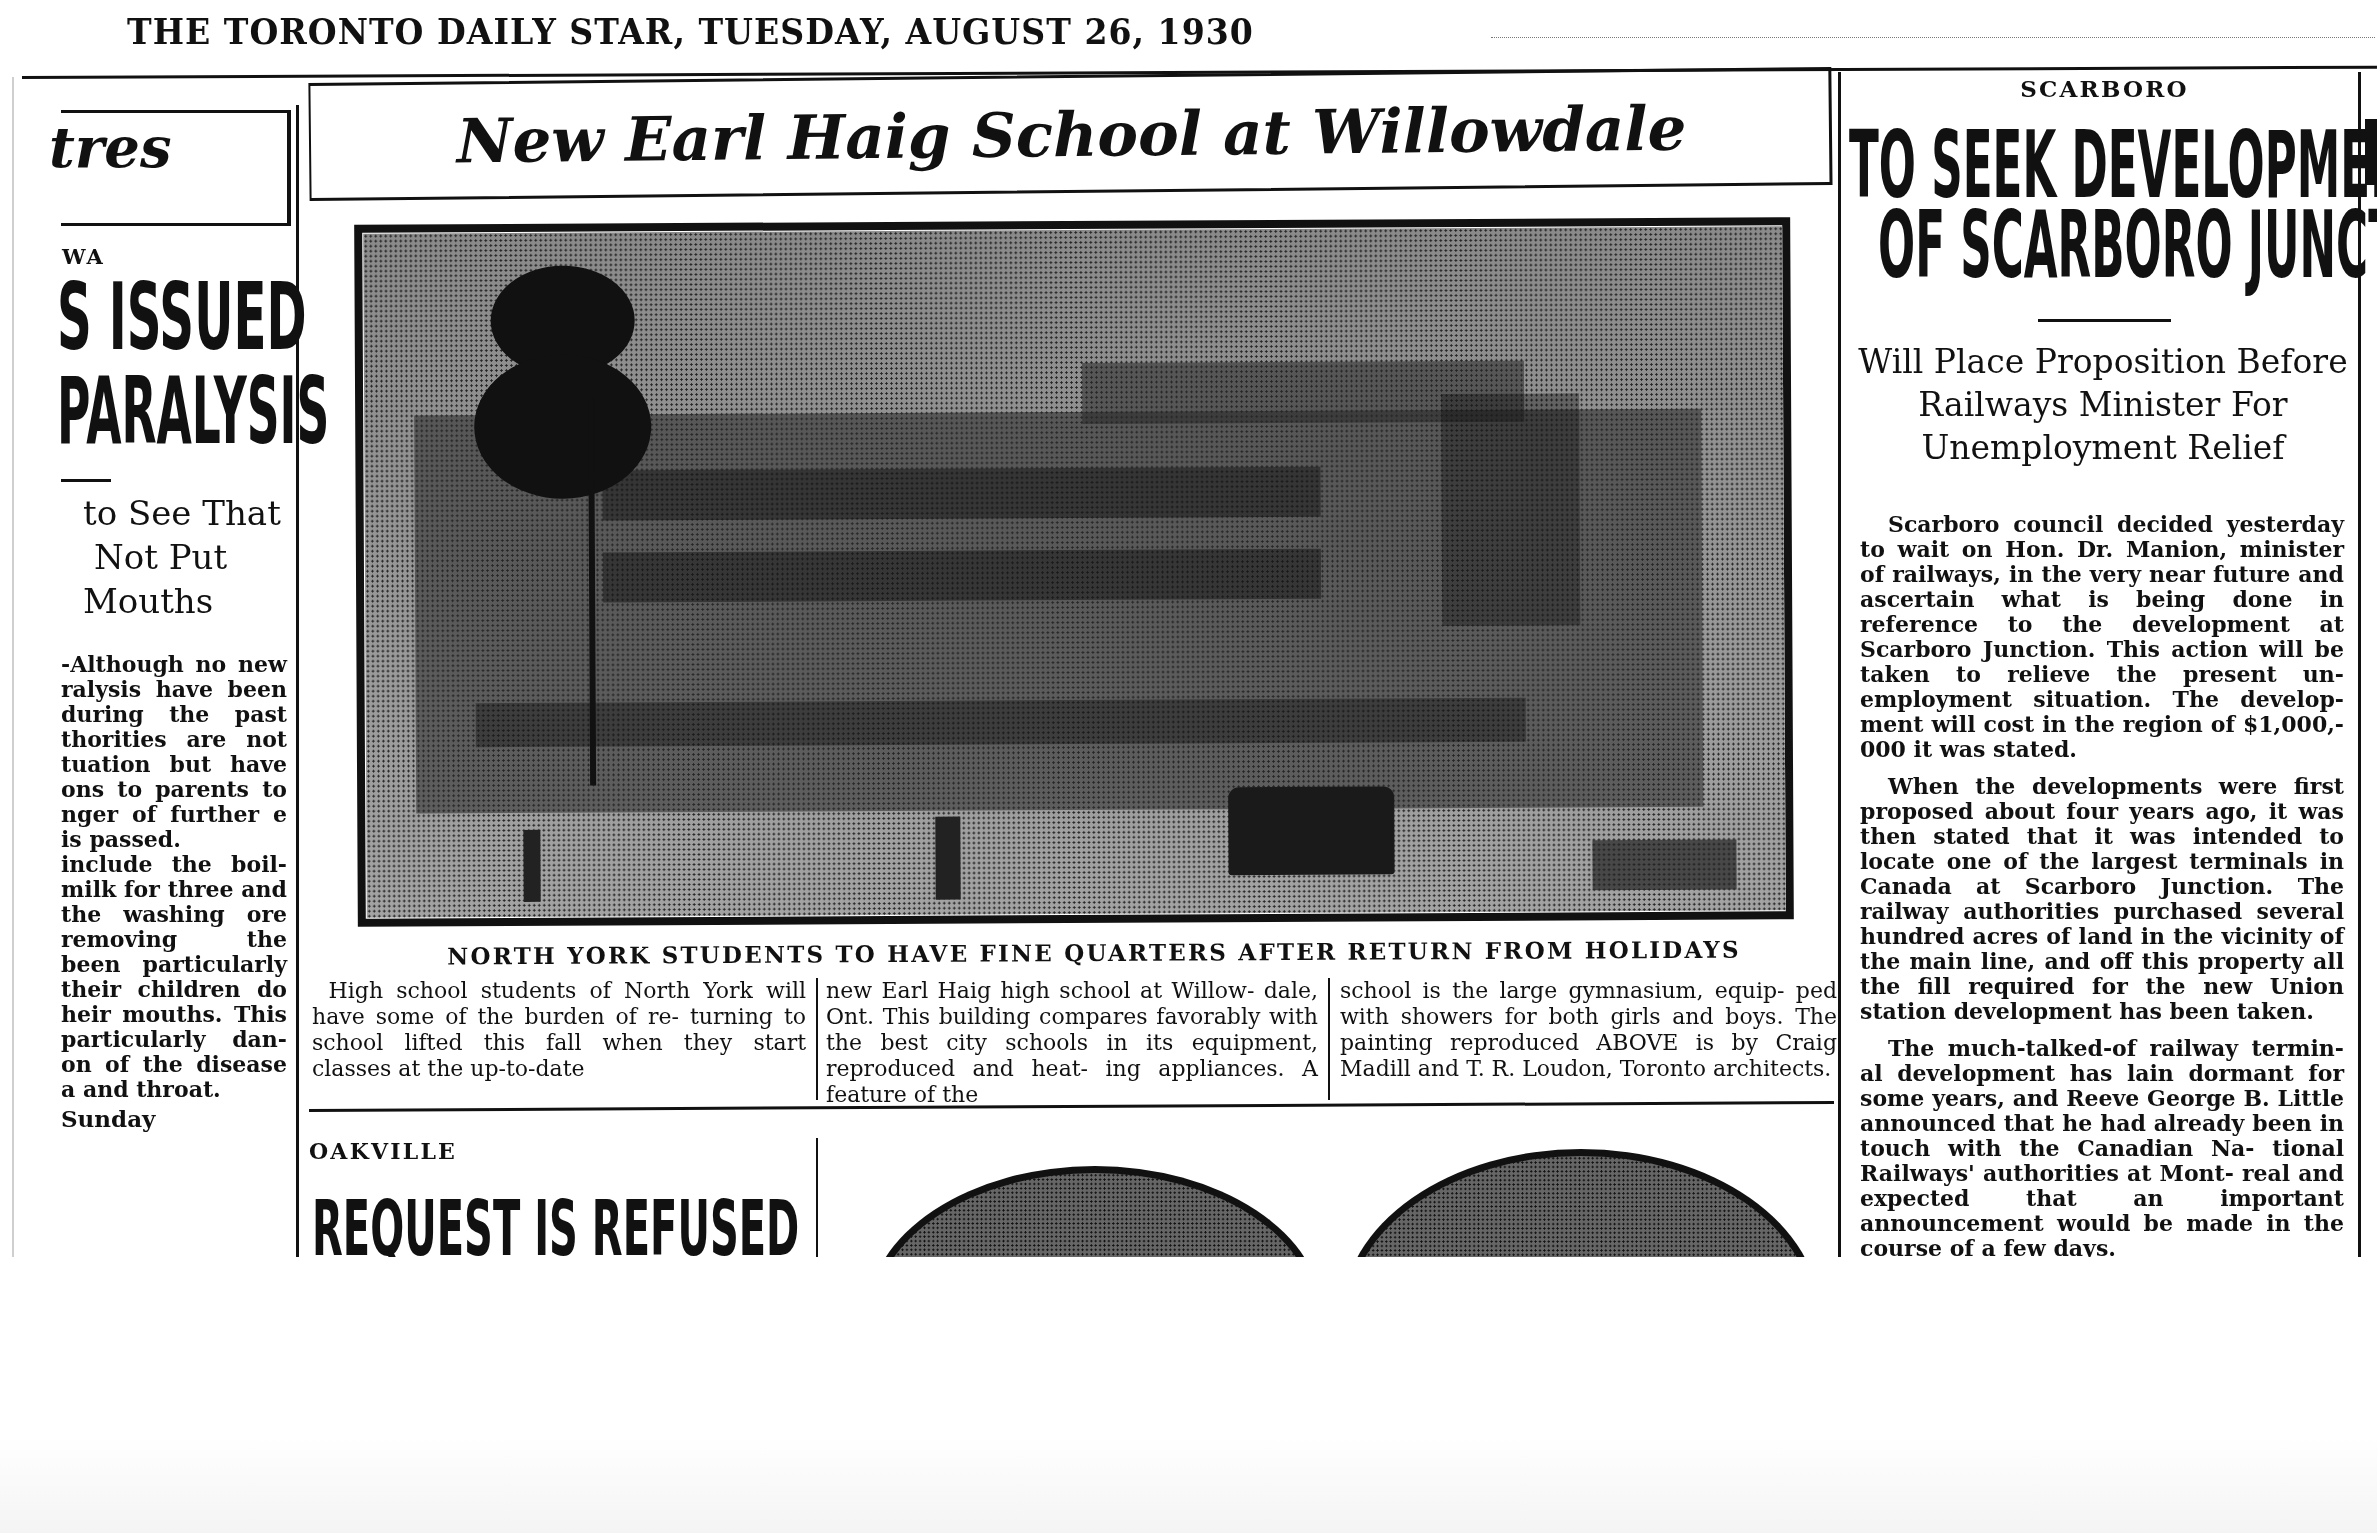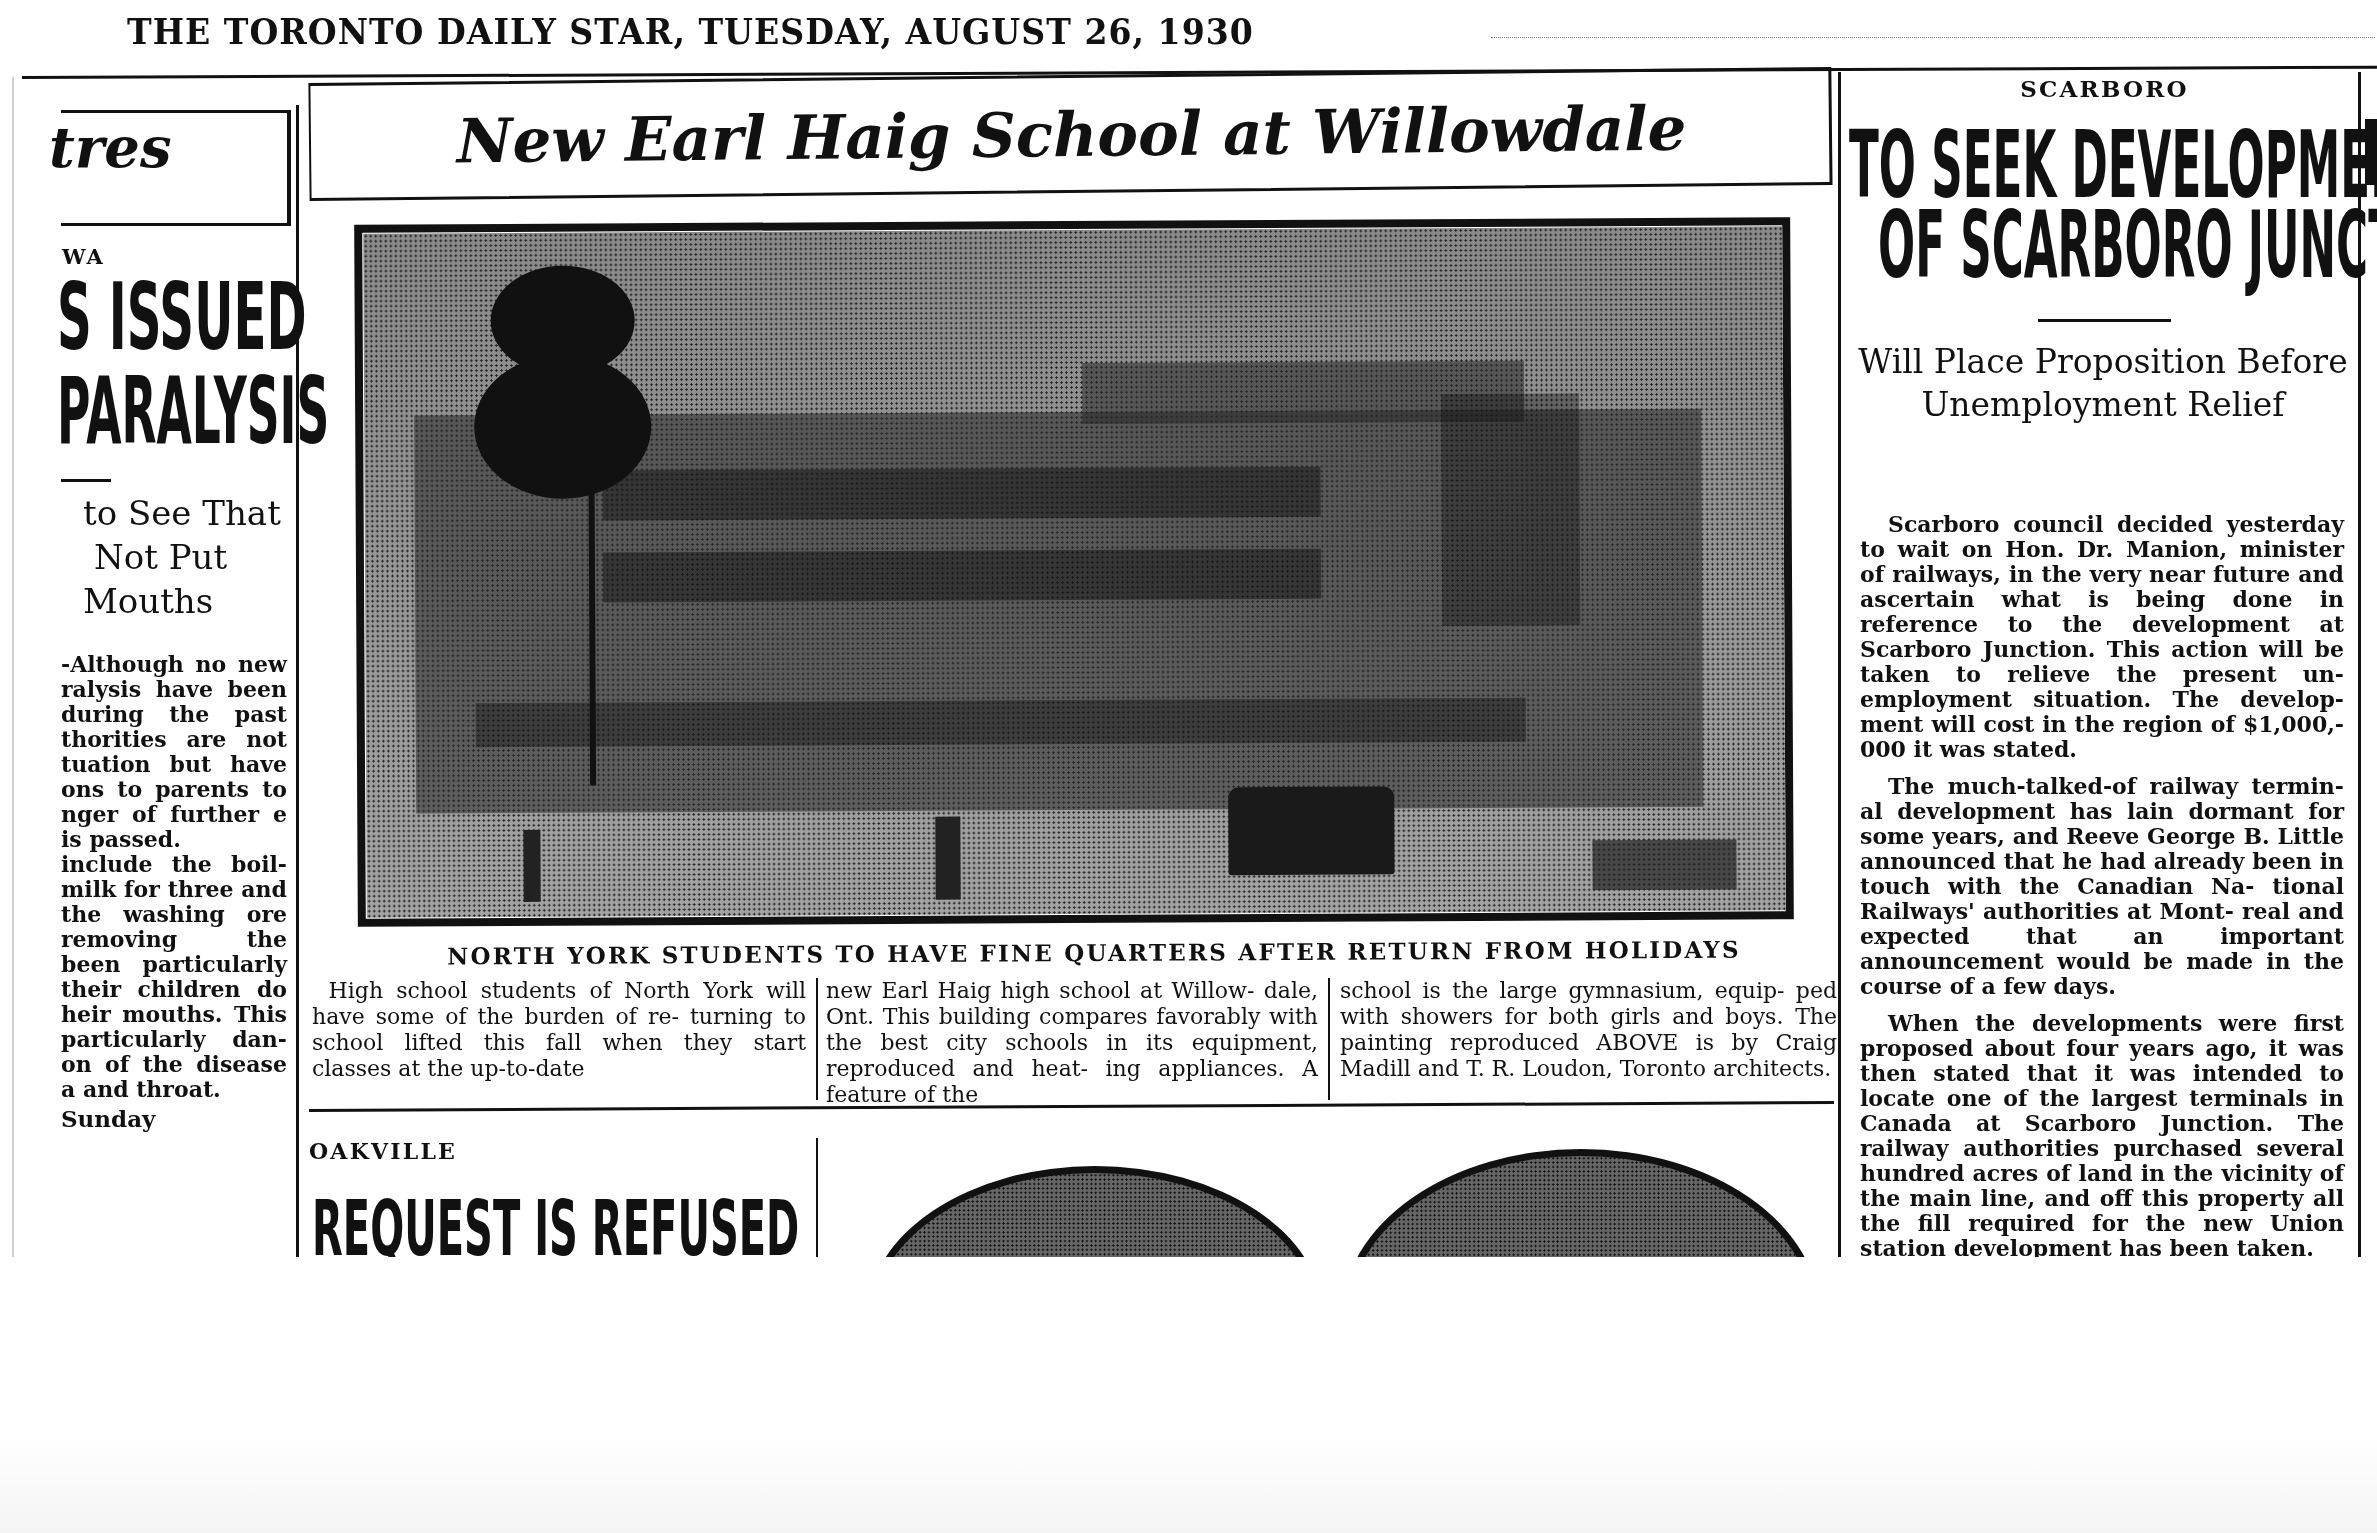"Railways Minister For" div { html: none -> <div>Railways Minister For</div> }
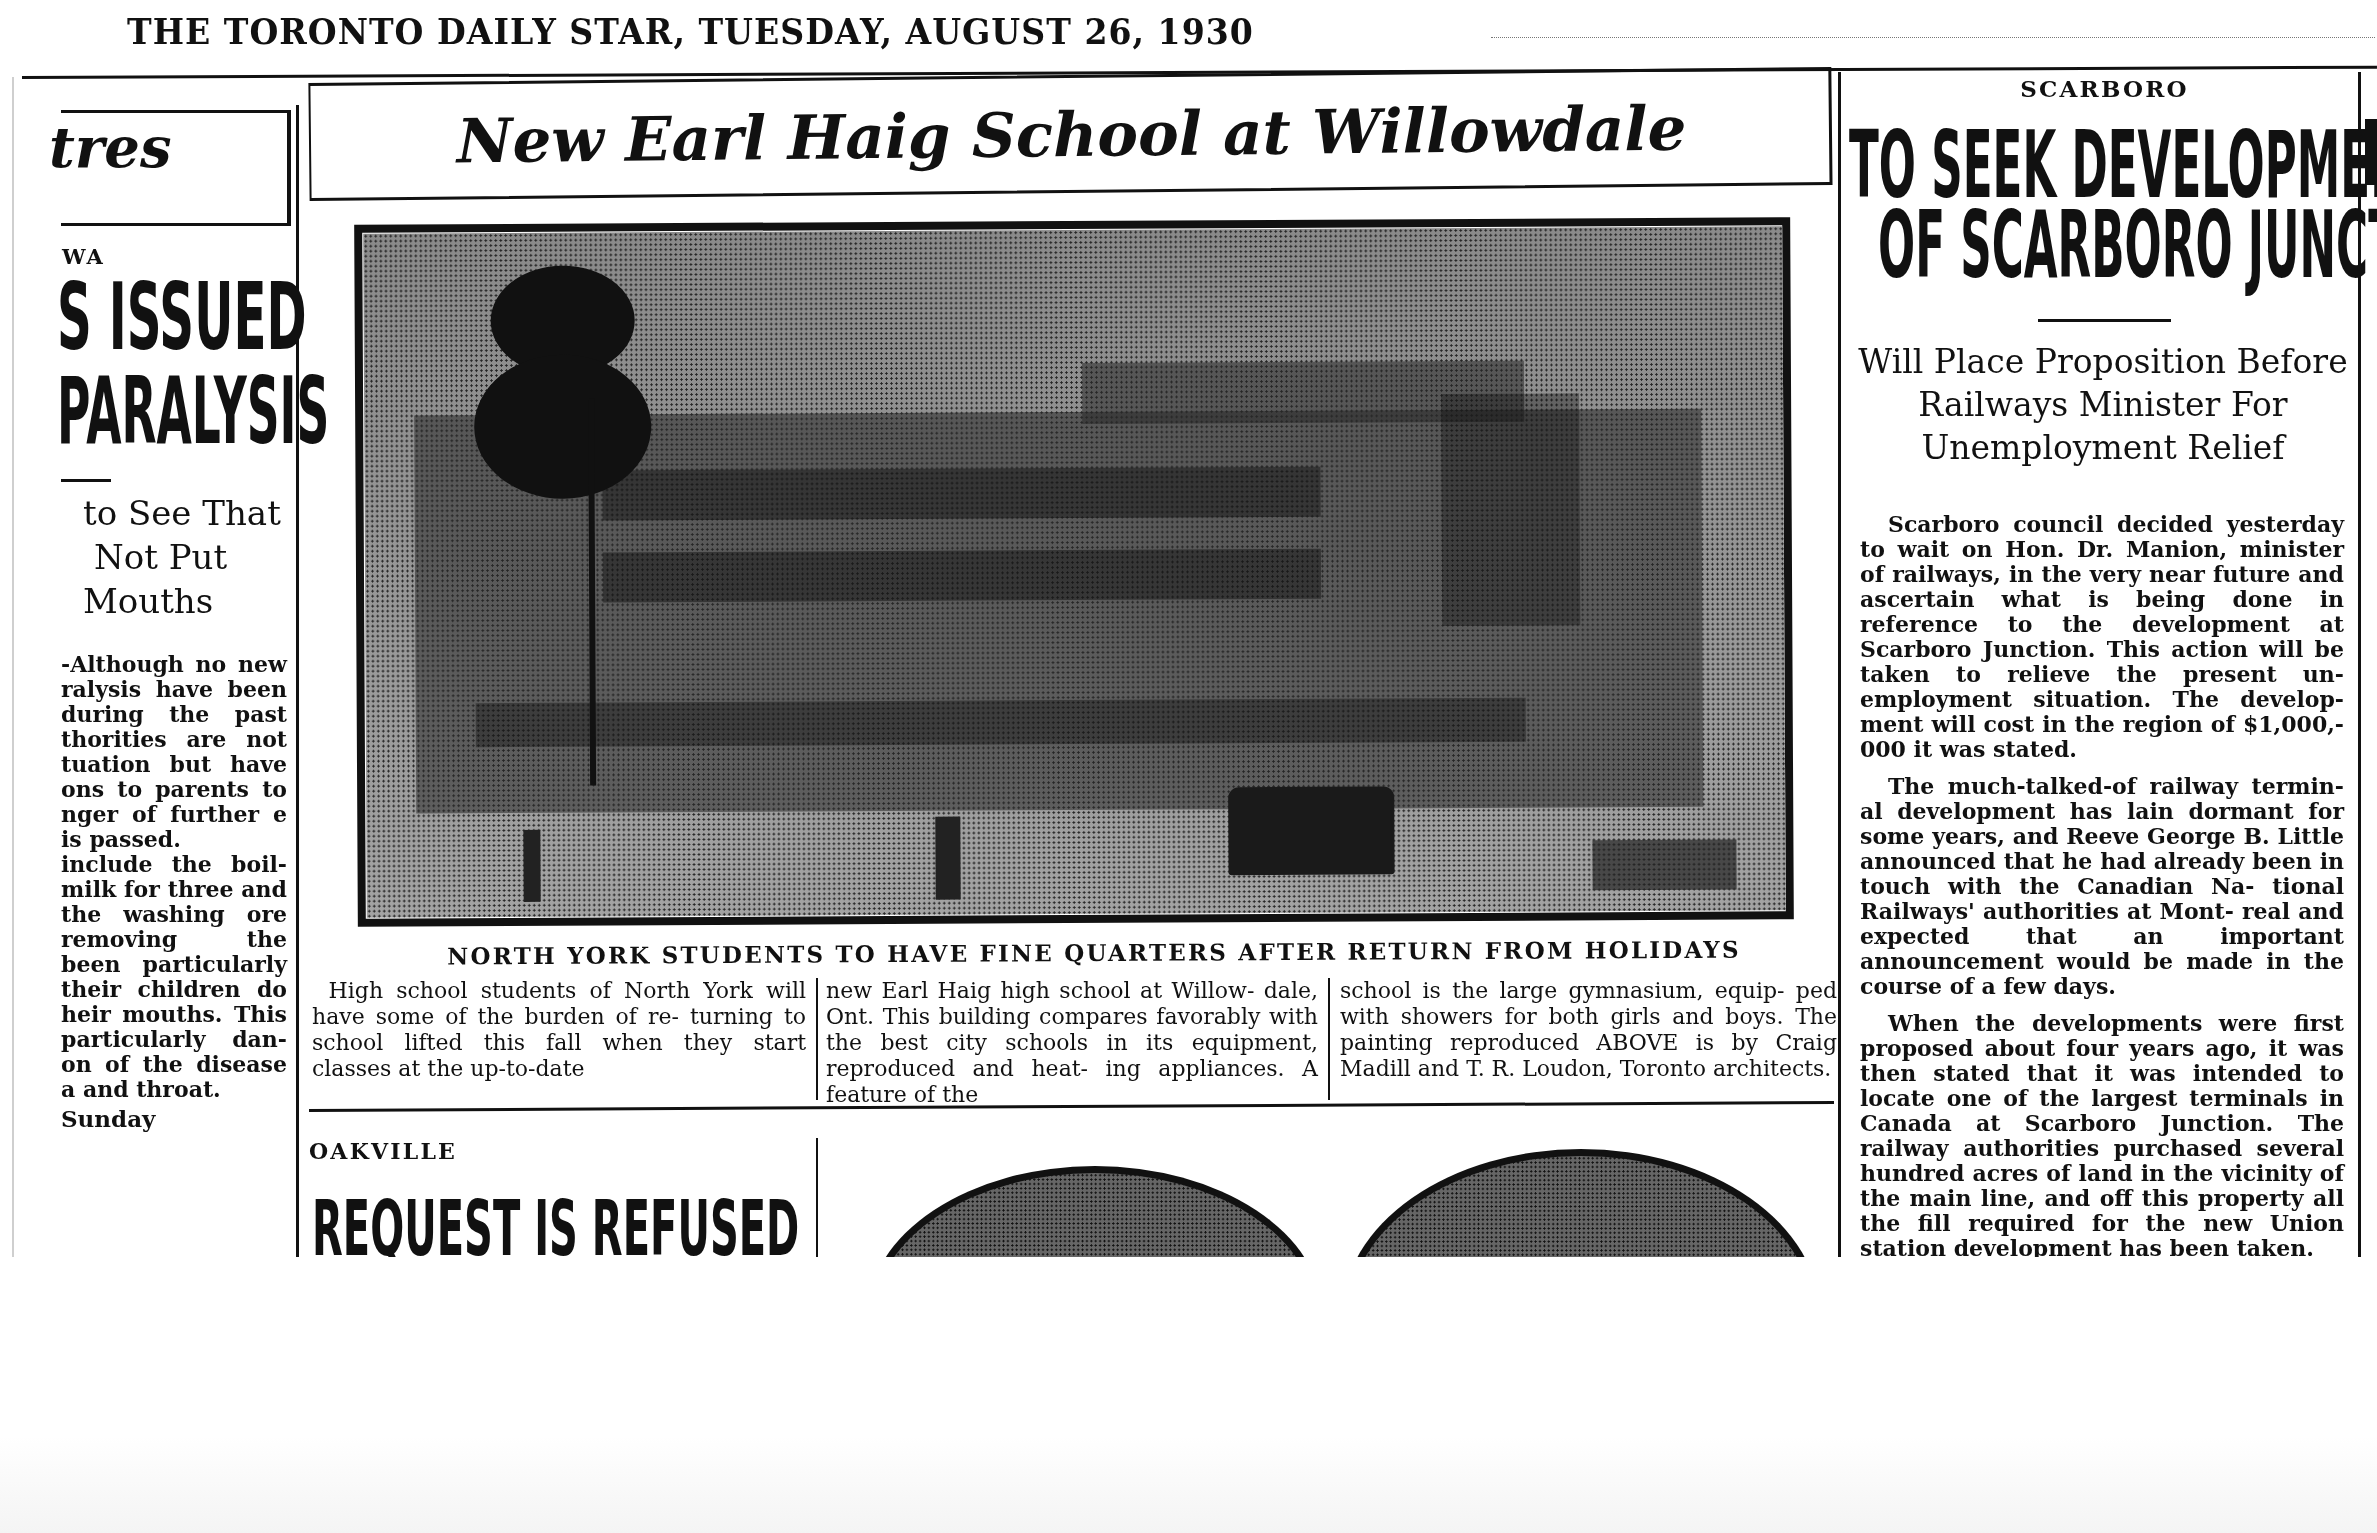"The much-talked-of railway termin- al" p { order: before "When the developments were first" -> after "When the developments were first" }
